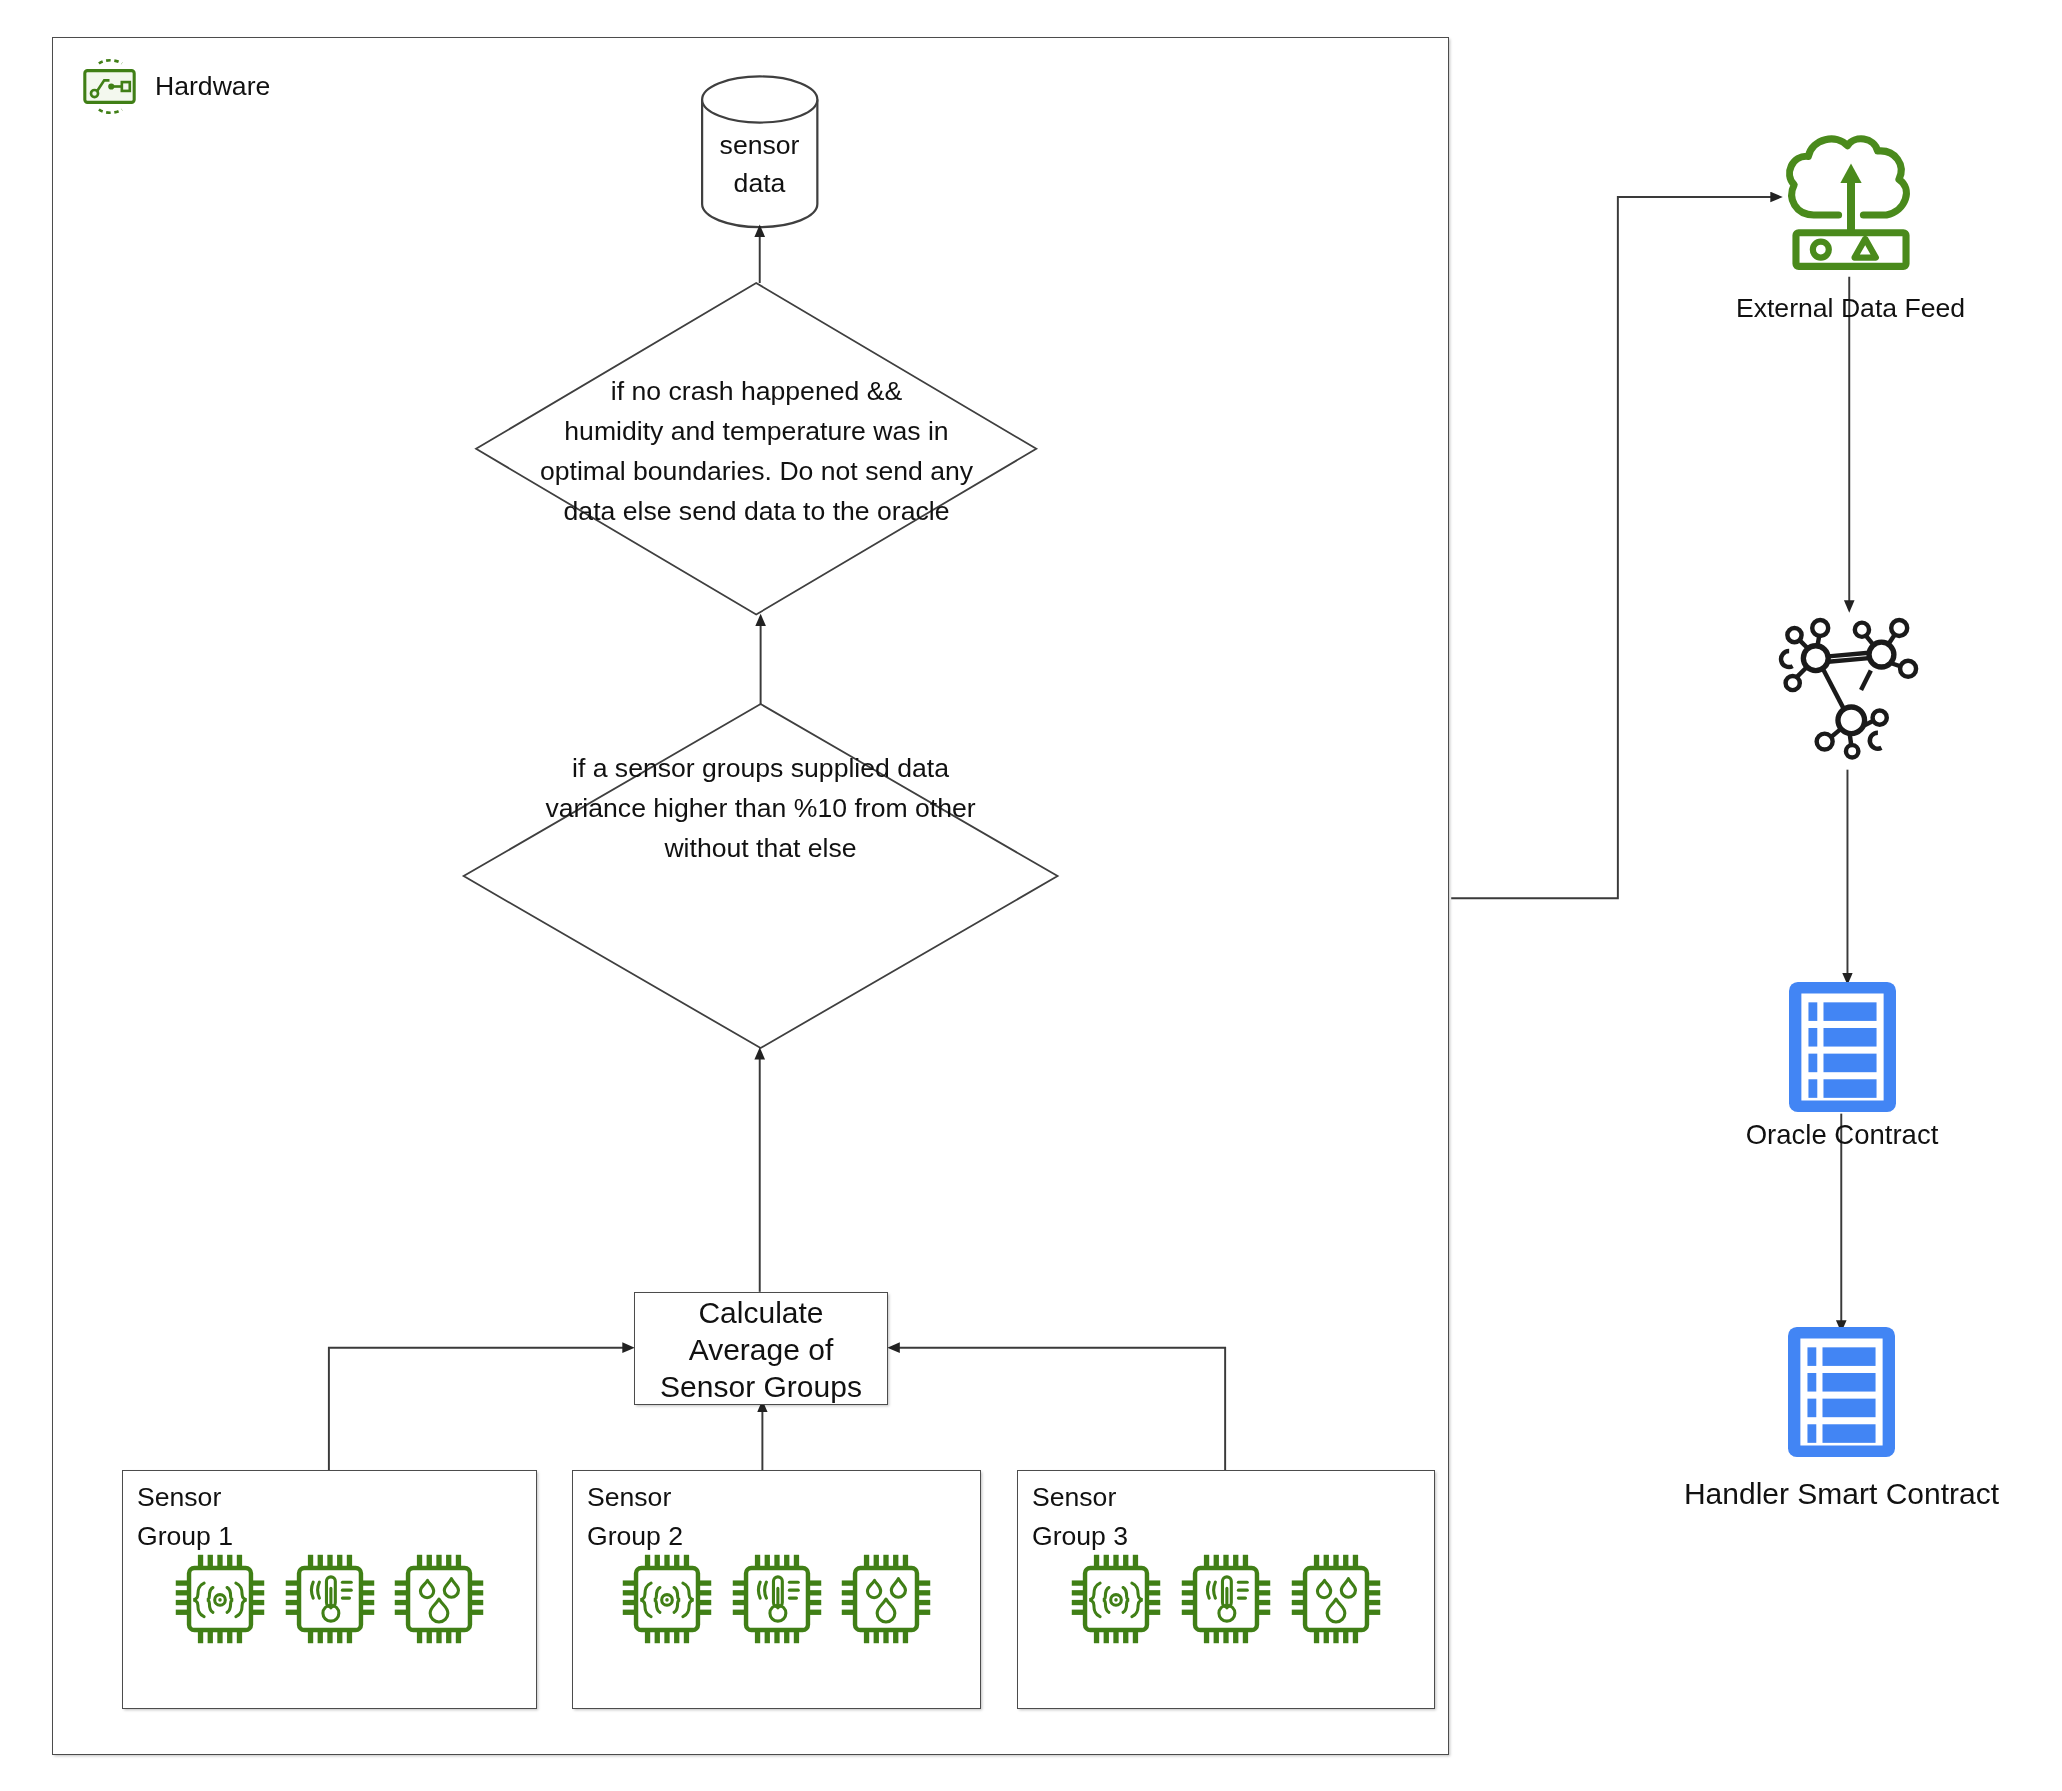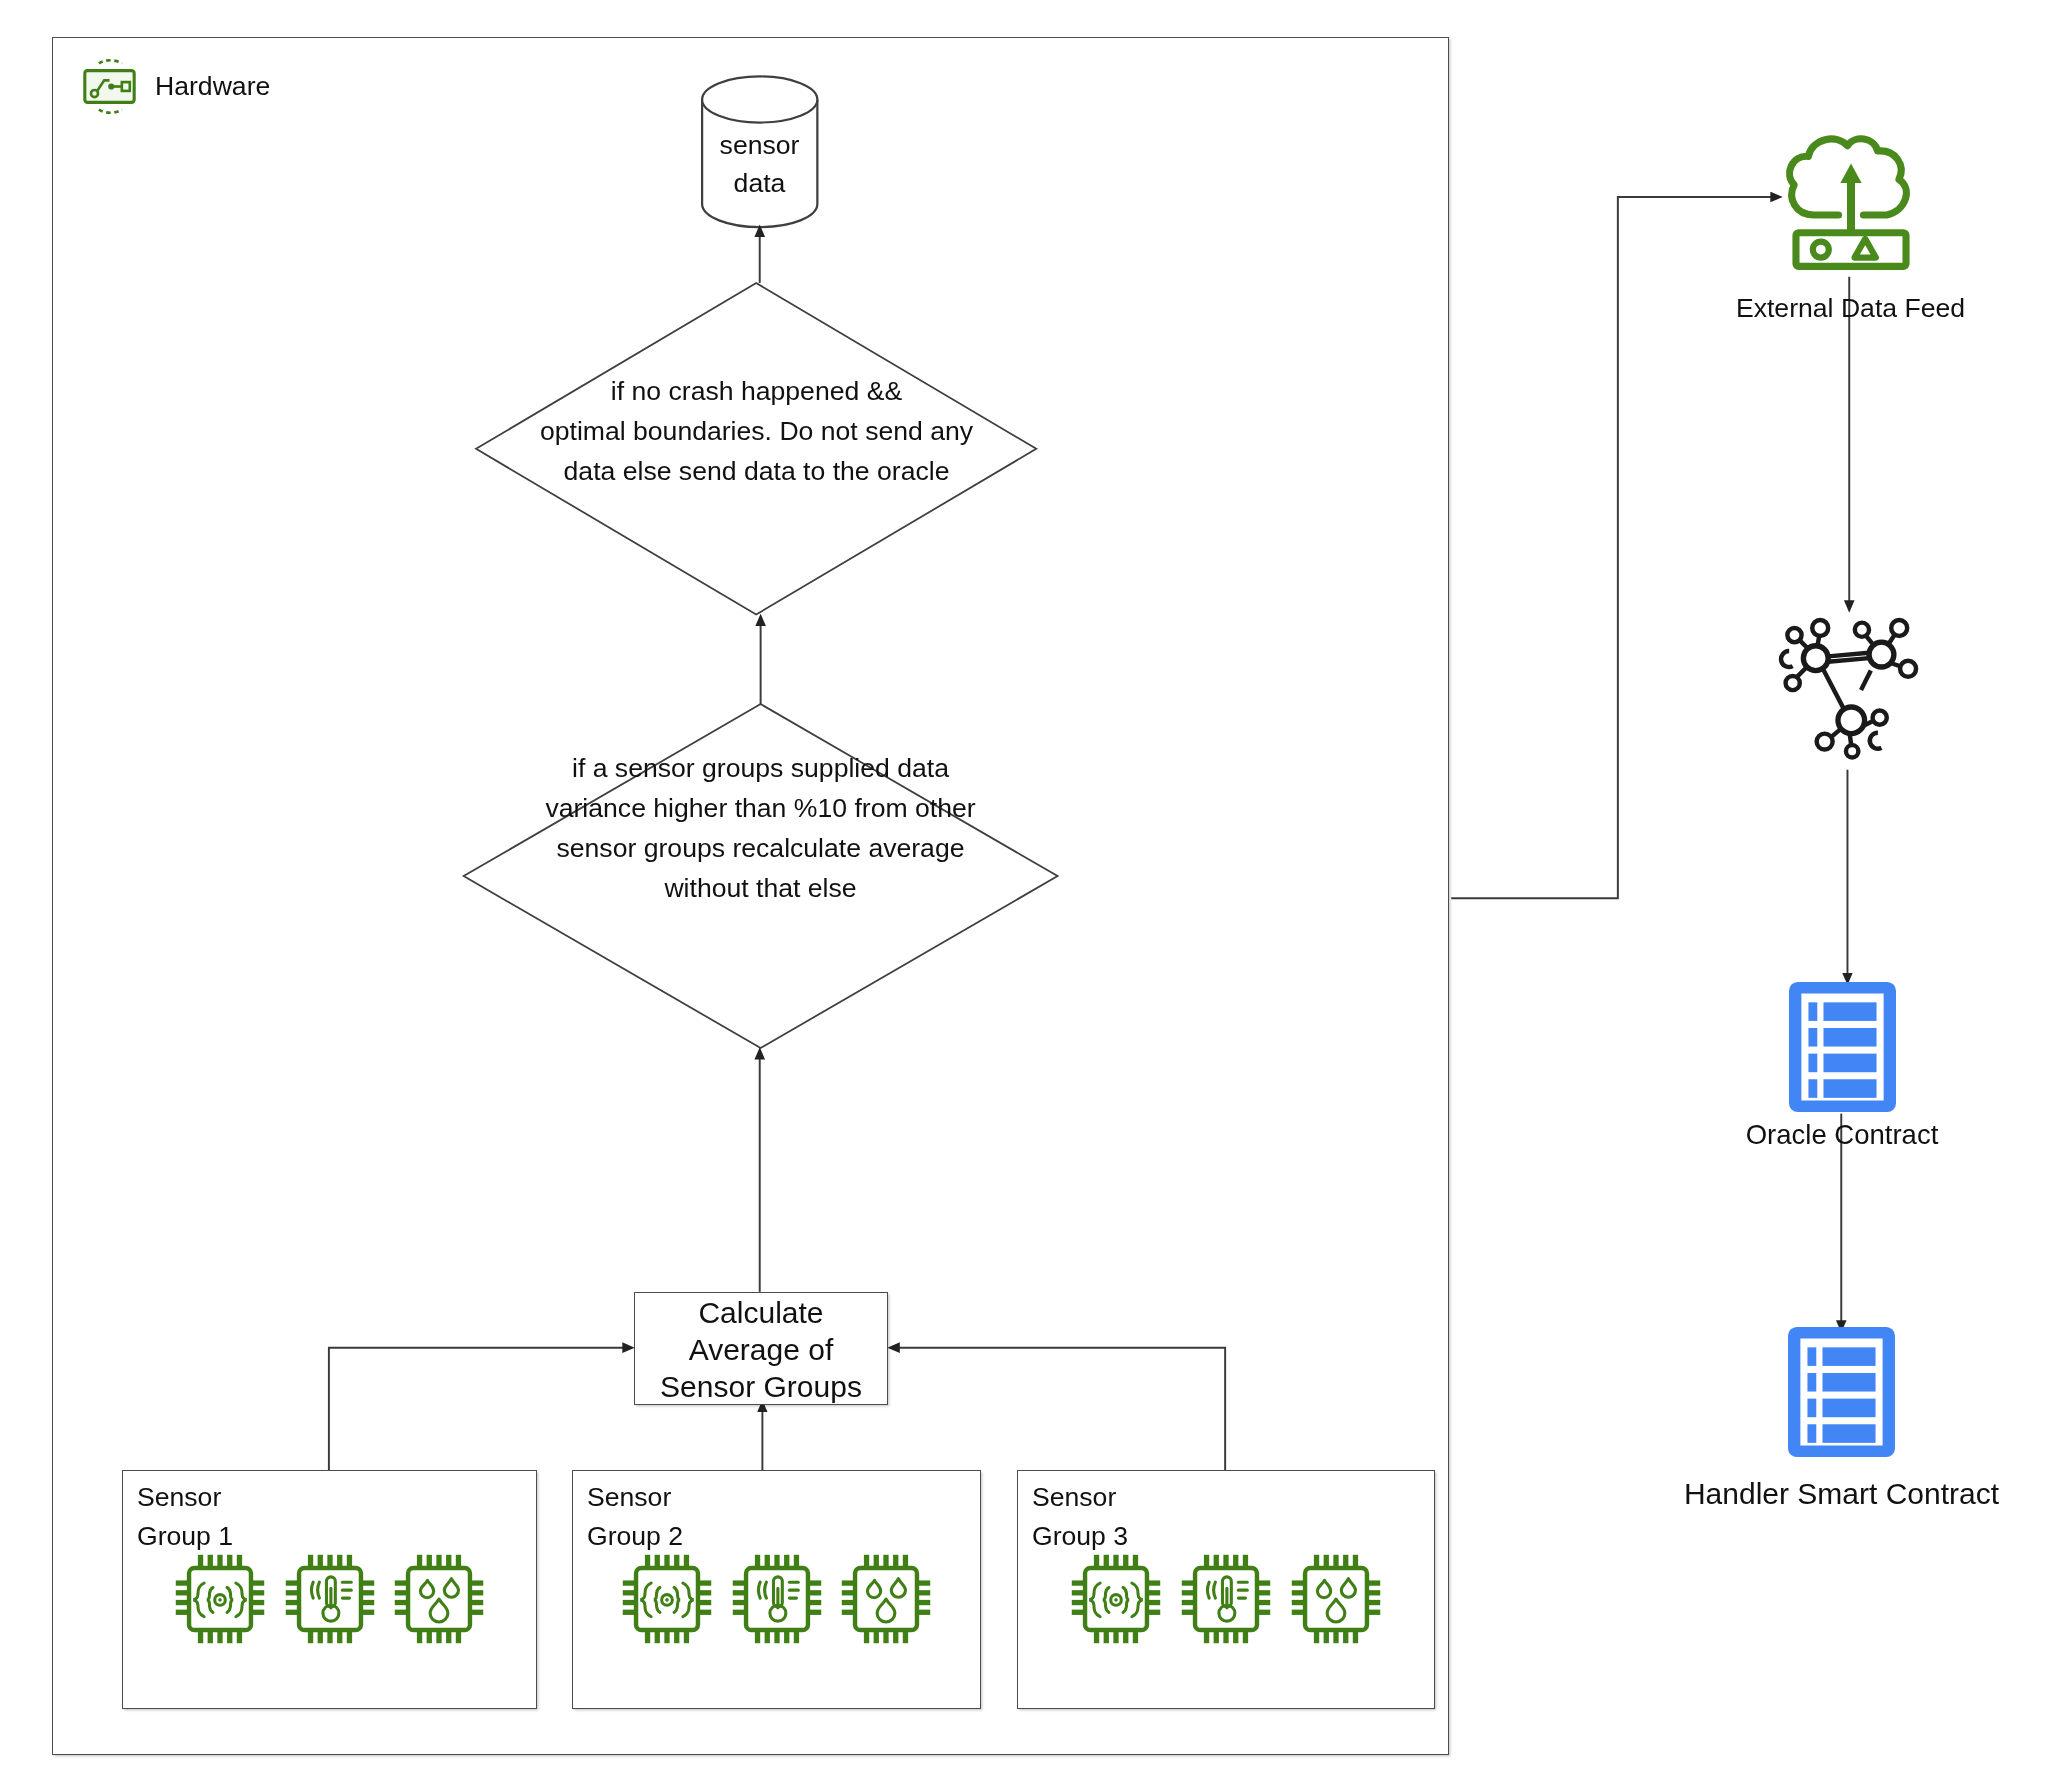"humidity and temperature was in" div { html: none -> <div>humidity and temperature was in</div> }
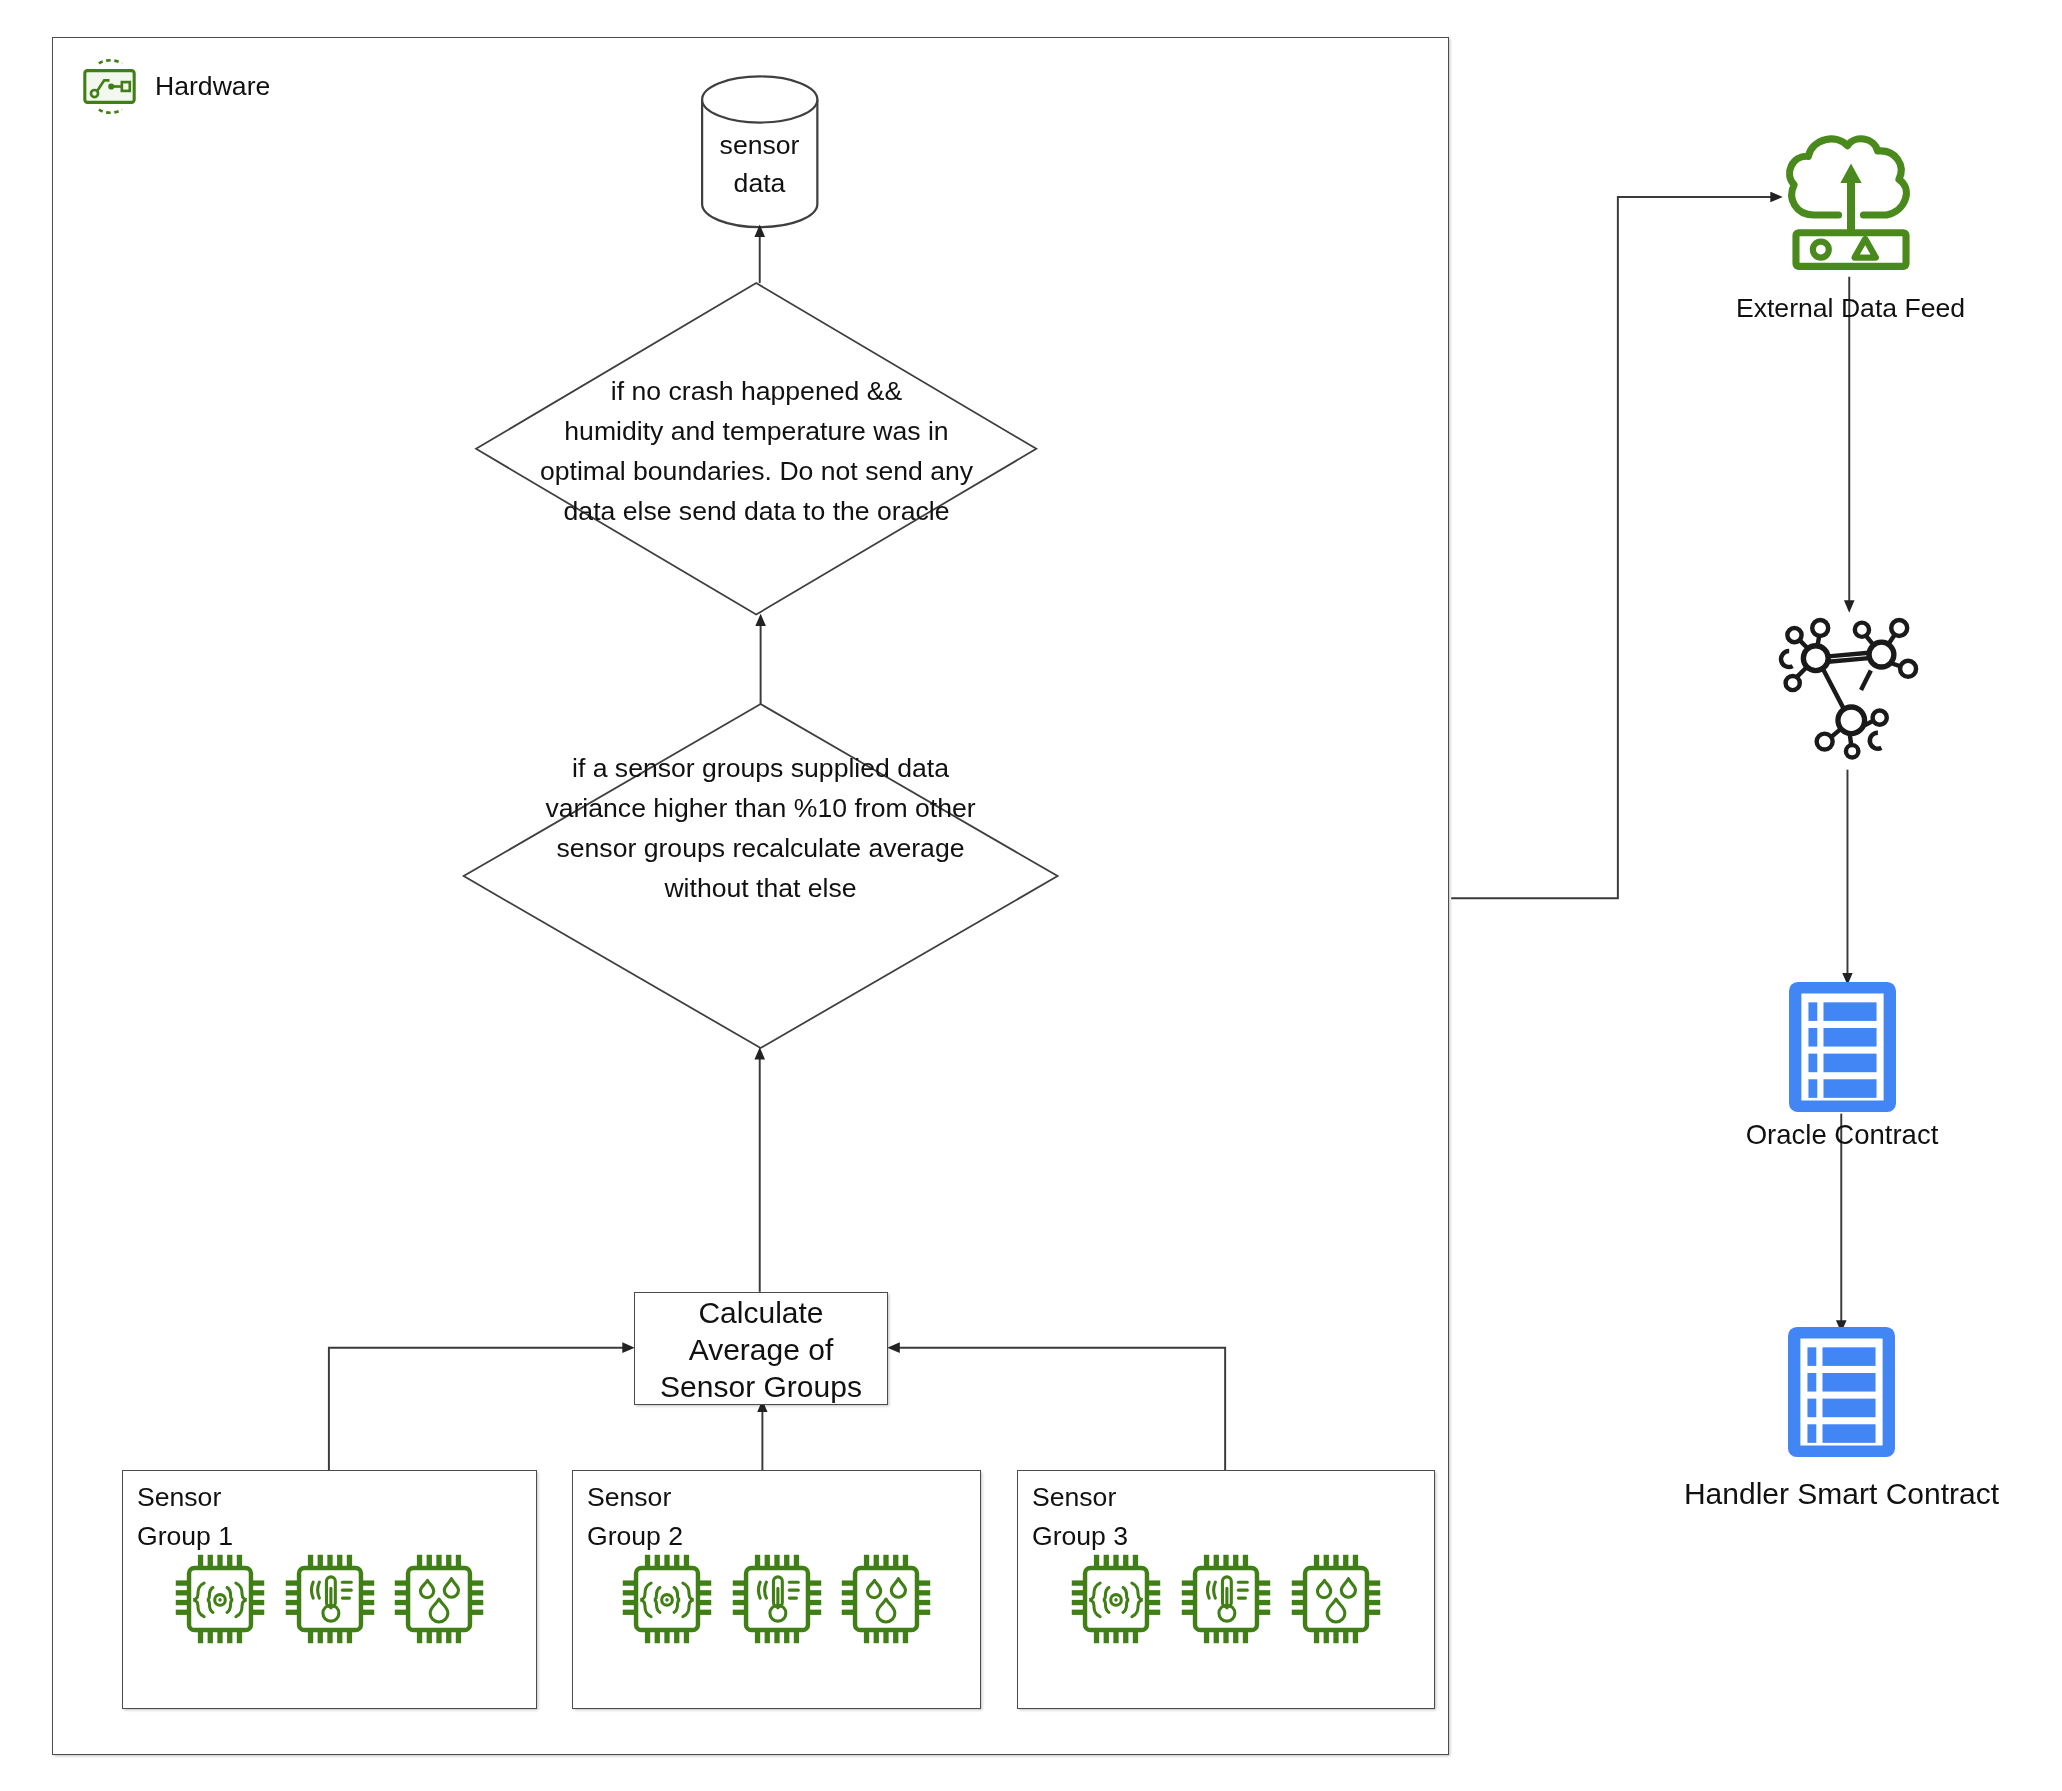"sensor groups recalculate average" div { html: <div>sensor groups recalculate average</div> -> none }
